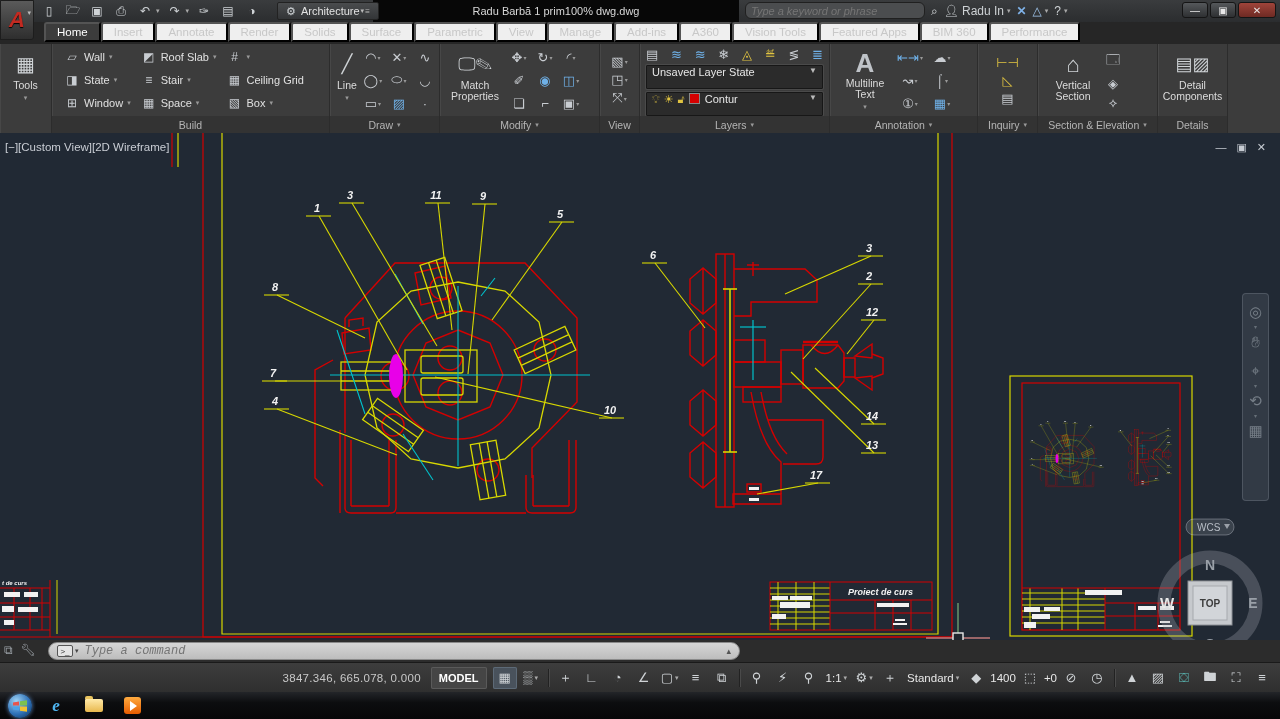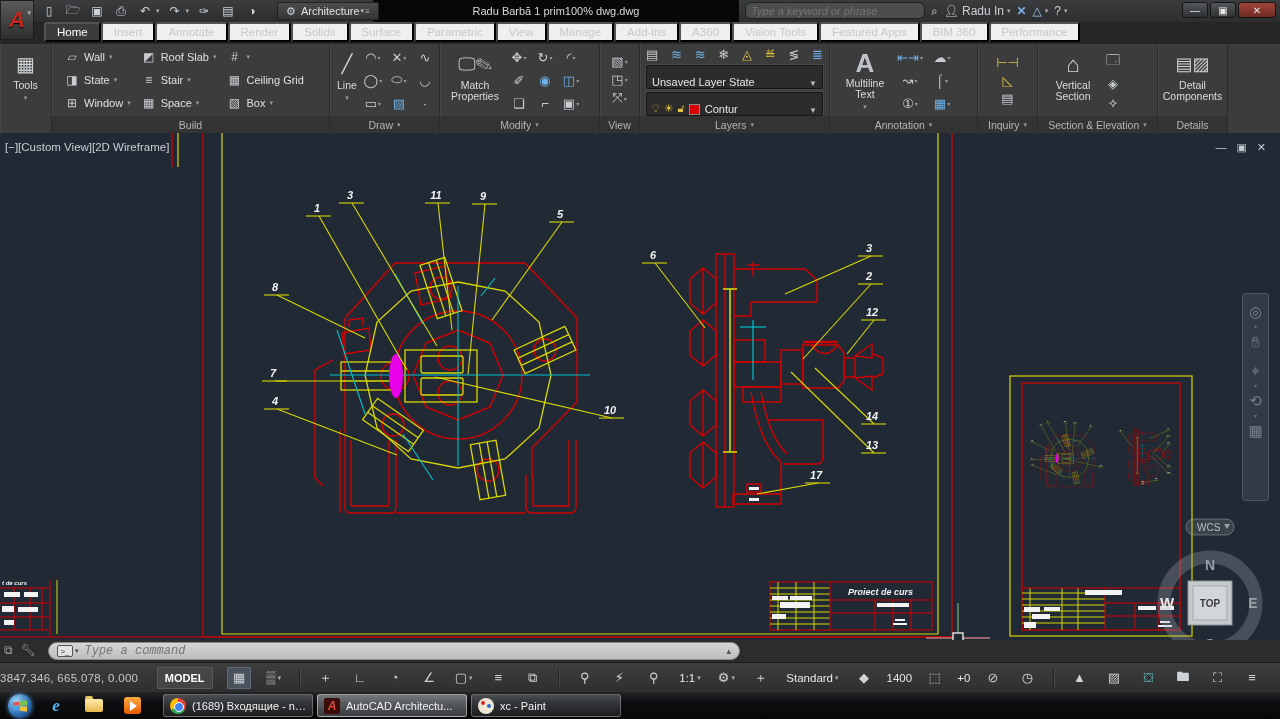"Unsaved Layer State" .field { align-items: flex-end -> flex-start }
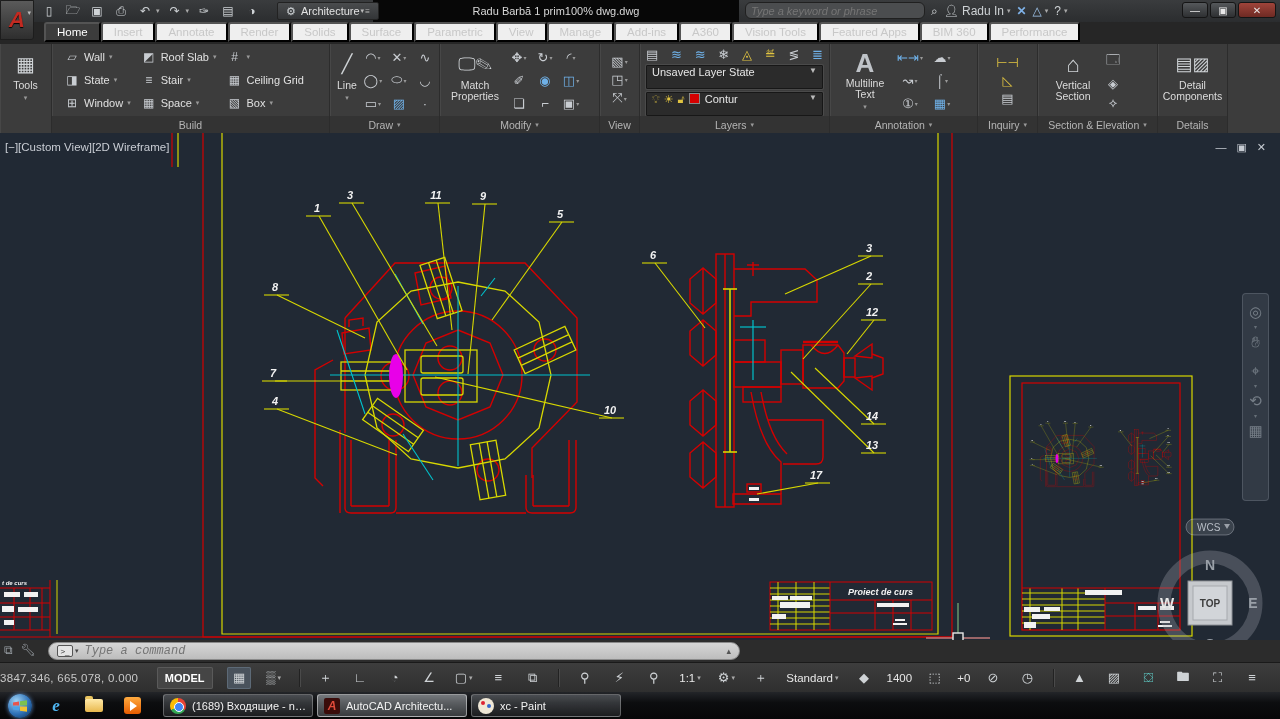"3847.346, 665.078, 0.000" #statusbar { justify-content: space-between -> flex-end; padding-right: 16px -> 6px }
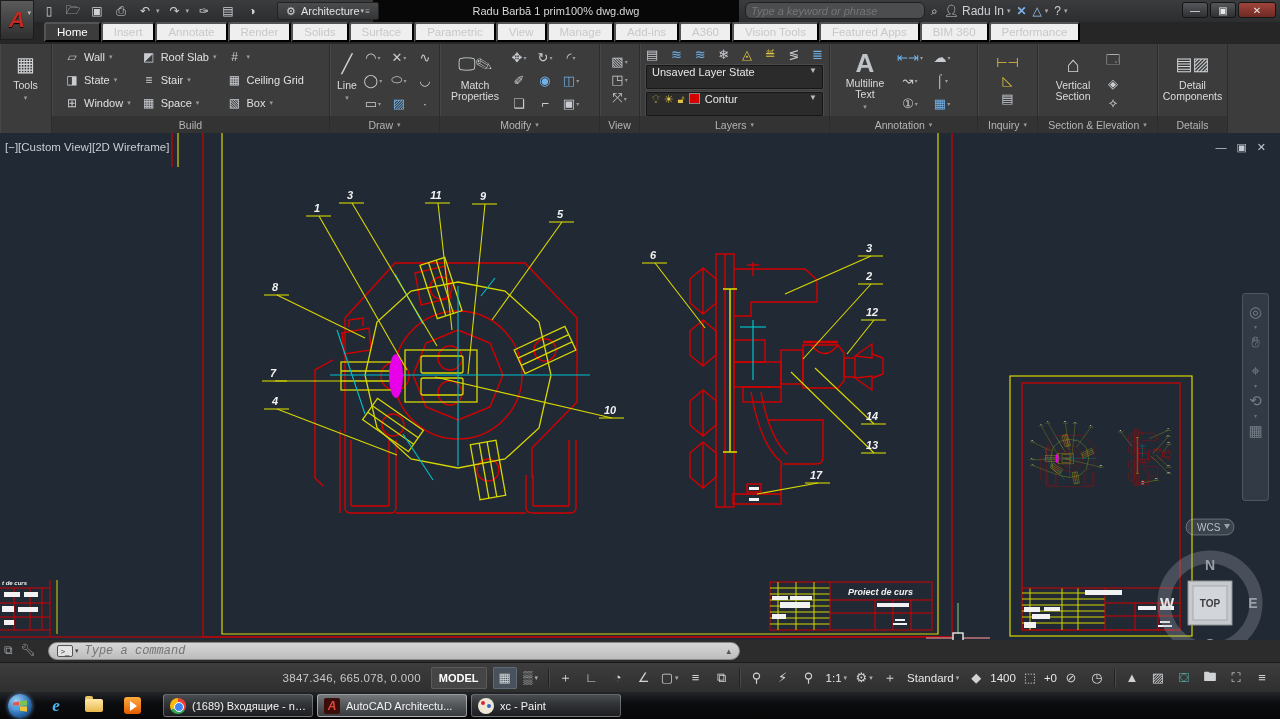"(1689) Входящие - ni..." div { html: <div> <button> <span></span> <span>(1689) Входящие - ni...</span> </button> <button> <span></span> <span>AutoCAD Architectu...</span> </button> <button> <span></span> <span>xc - Paint</span> </button> </div> -> none }
